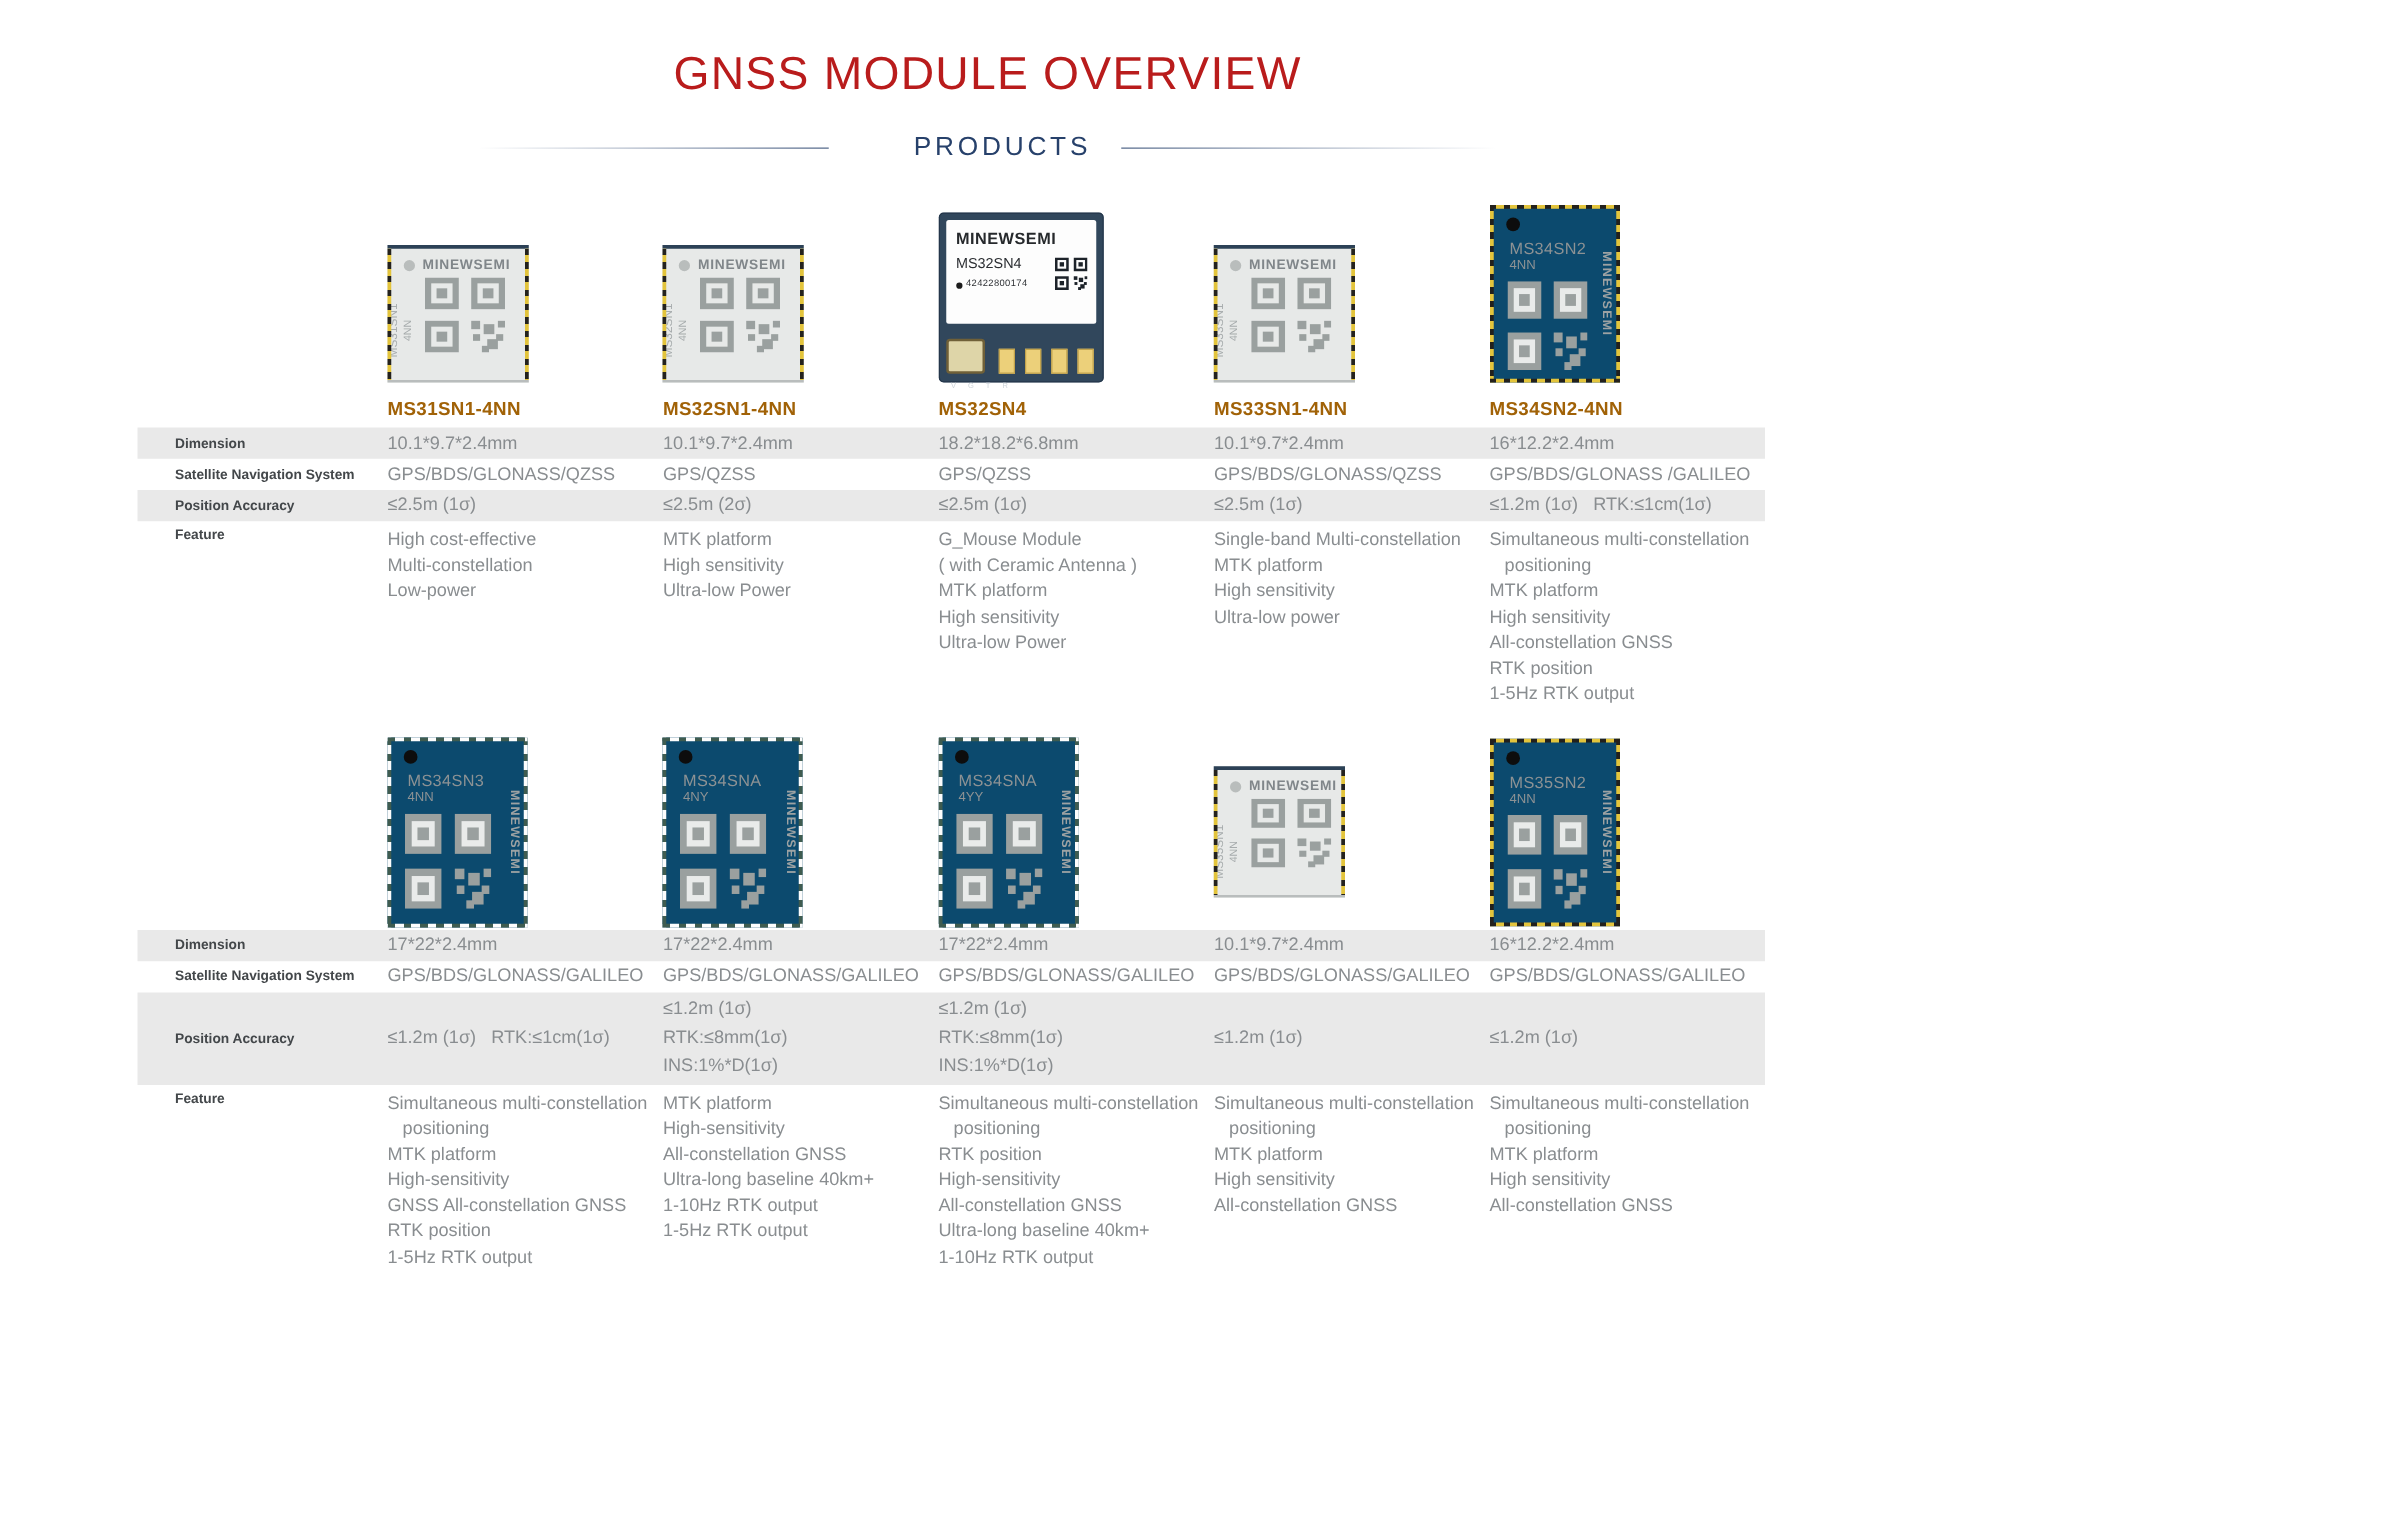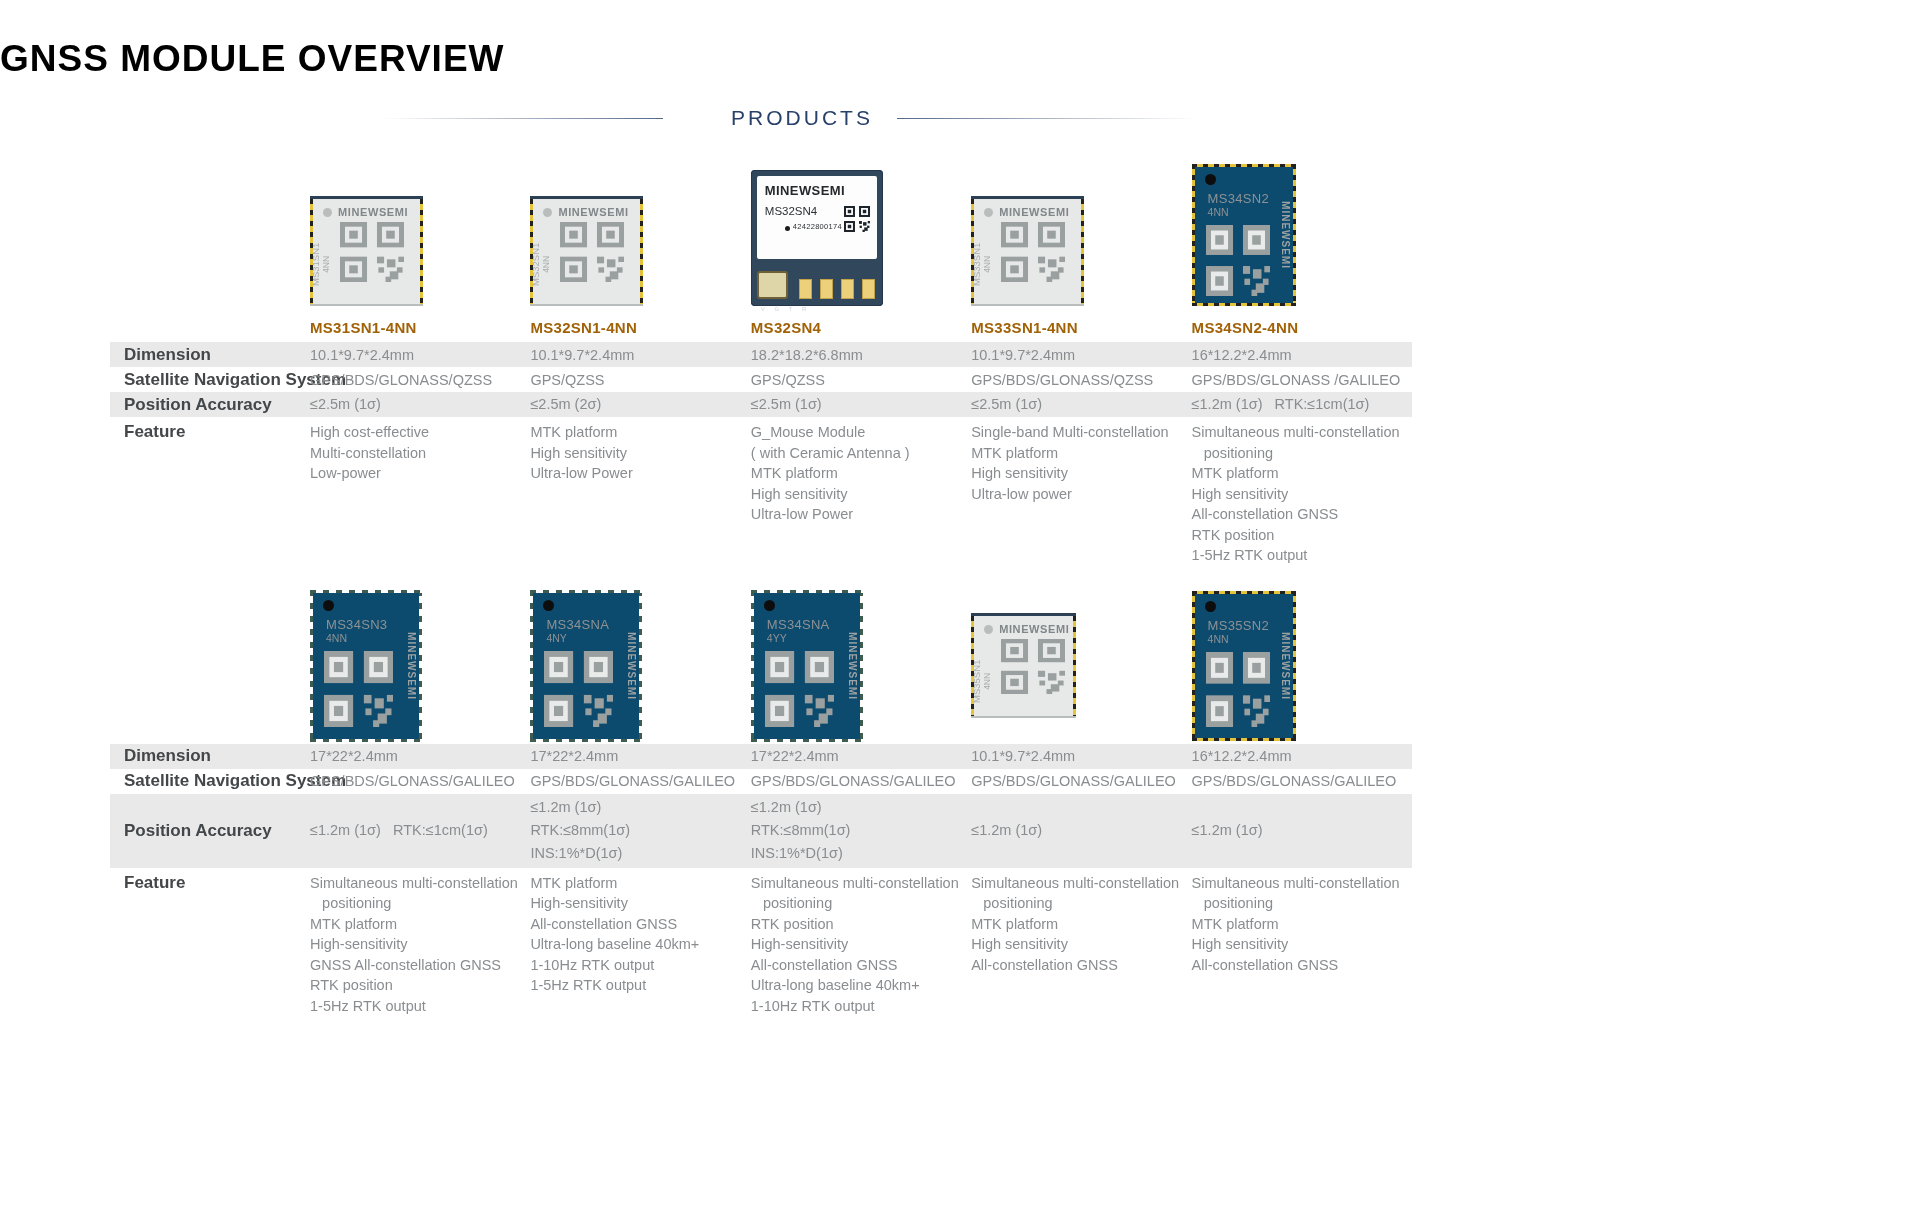"GNSS MODULE OVERVIEW" h1.page-title { color: #000000 -> #b91c1c; font-weight: bold -> normal; text-align: none -> center }
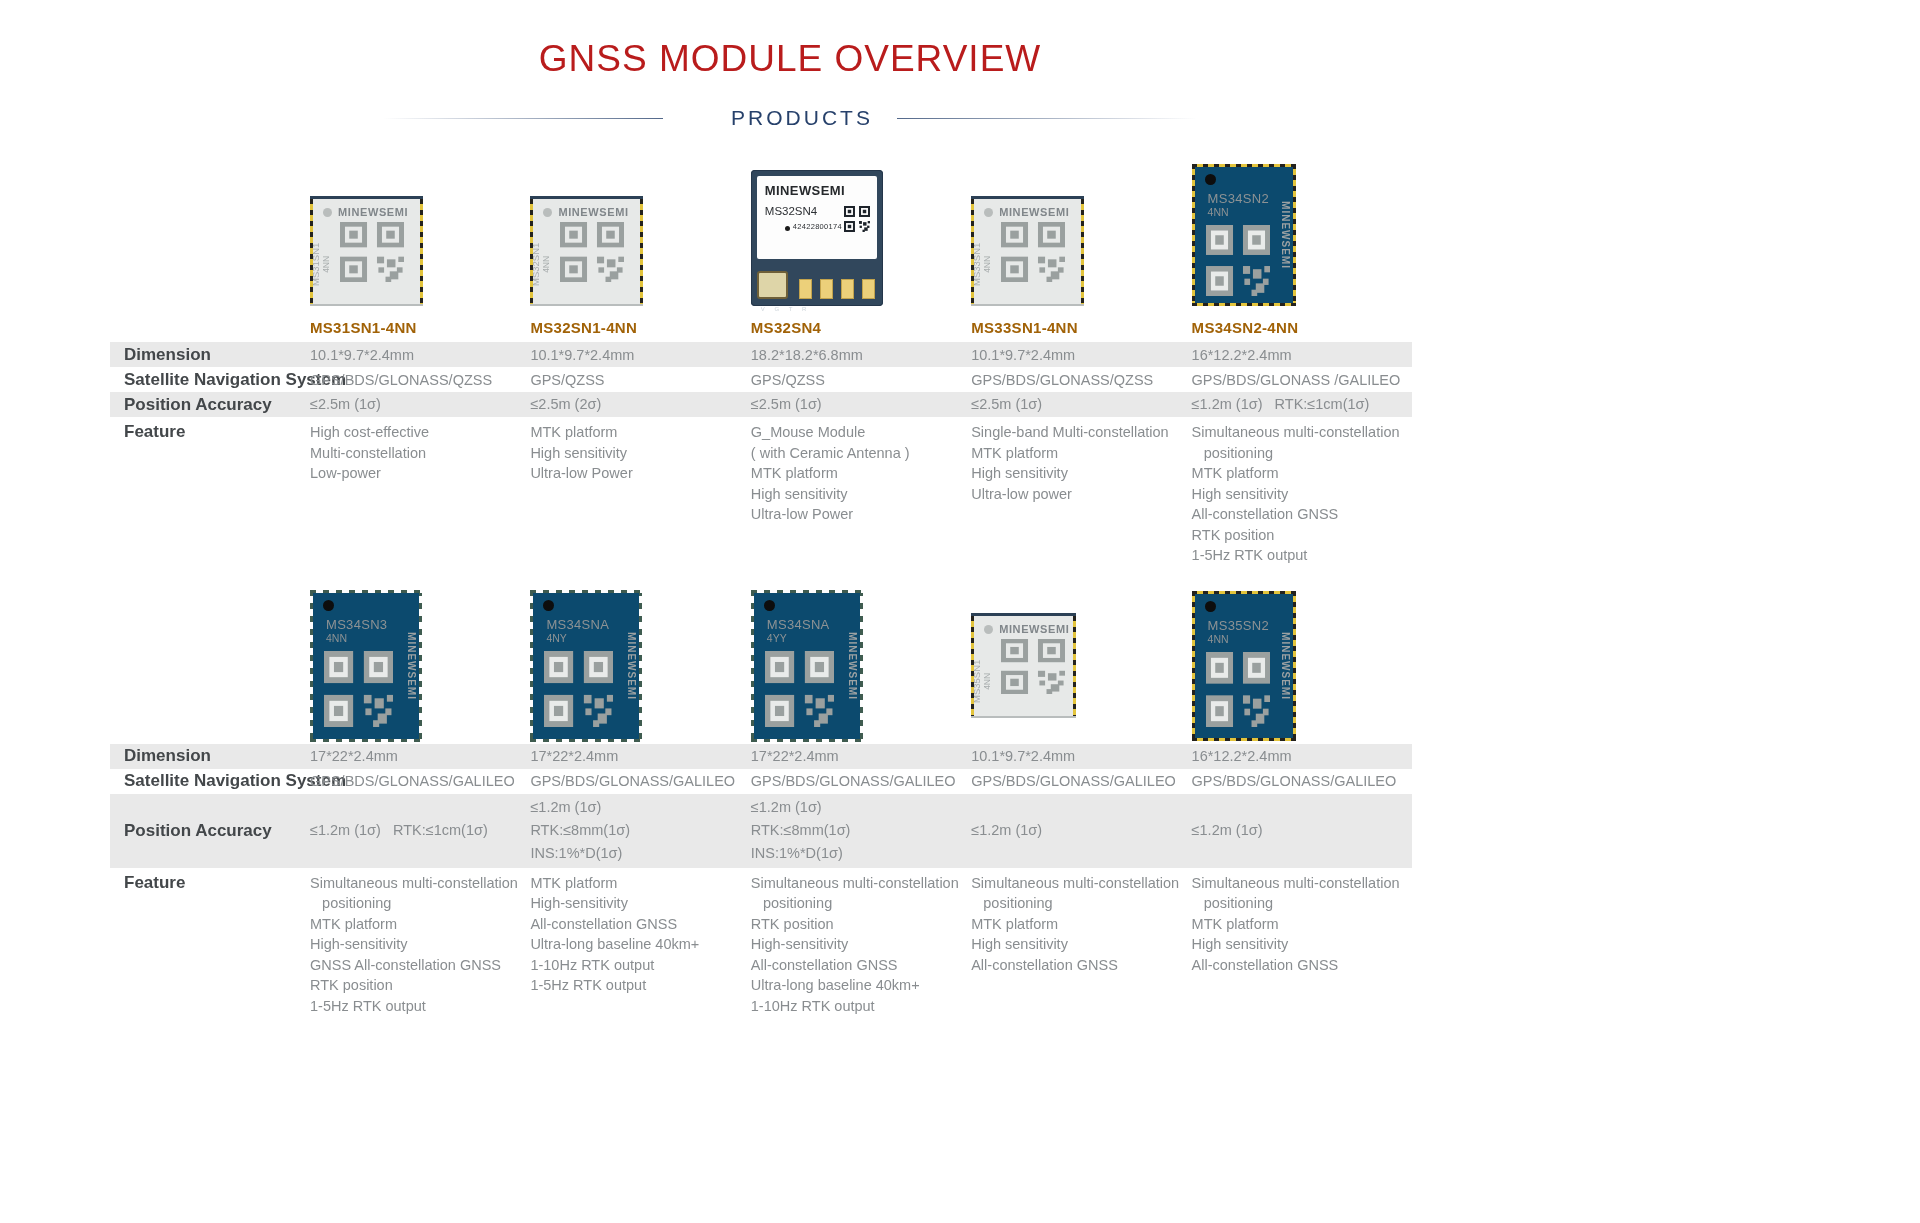"42422800174" .gm-serial-row { margin-left: 20px -> none }
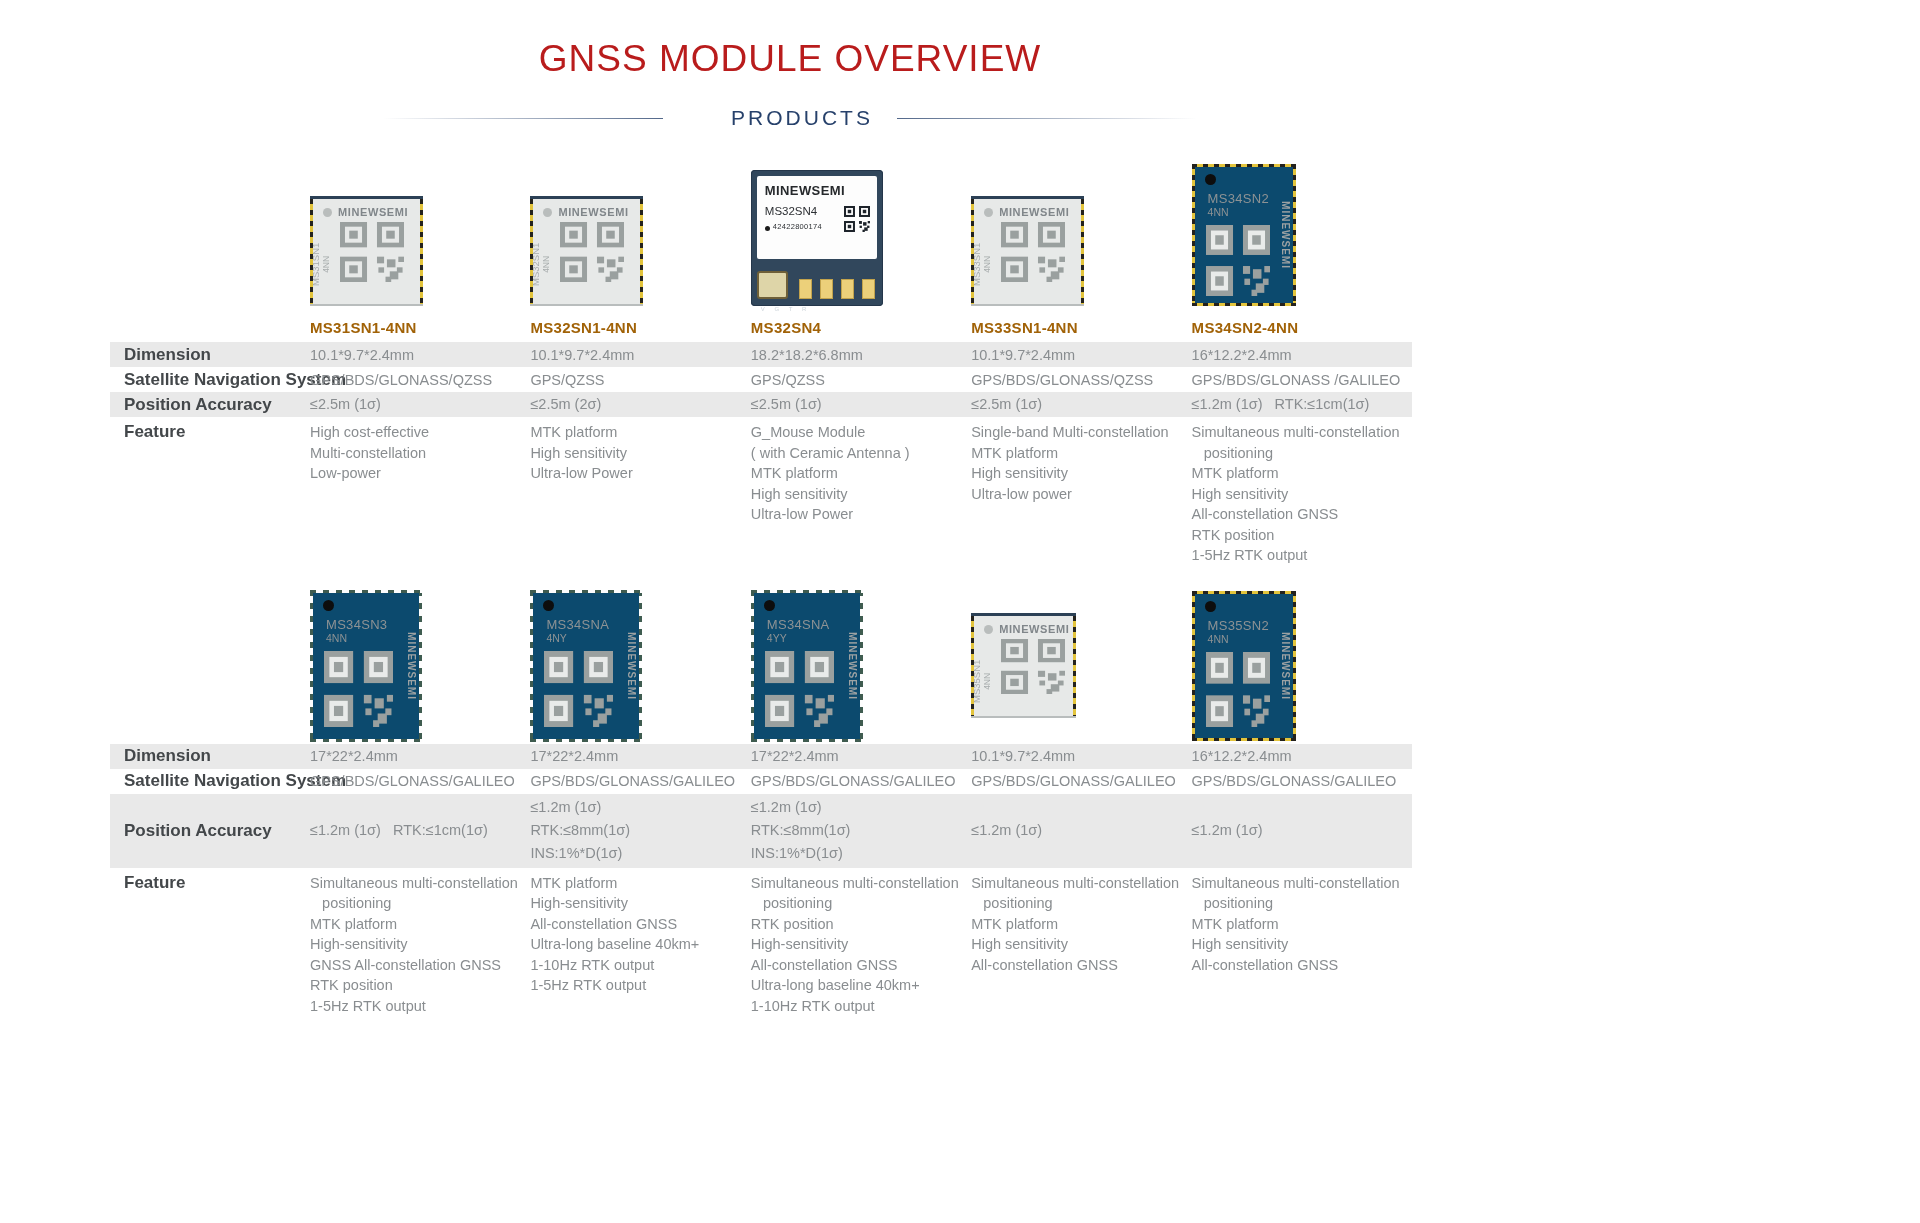"Dimension" .row-label { font-size: 17px -> 11px; padding-left: 14px -> 30px }
